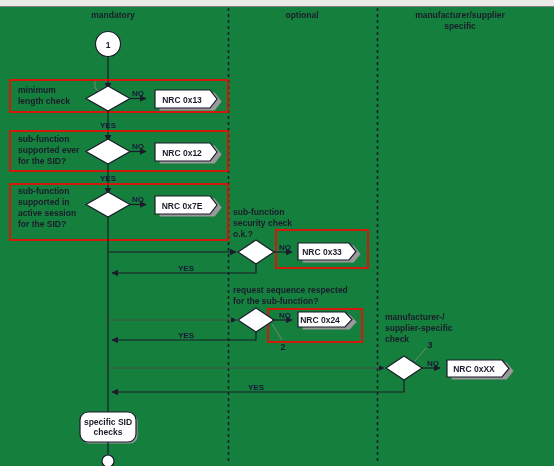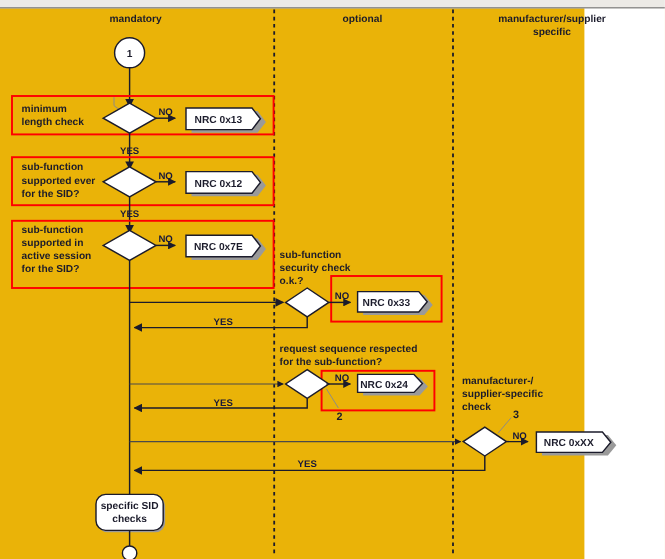"mandatory" #stage { background: #eab308 -> #15803d; width: 487px -> 554px }
